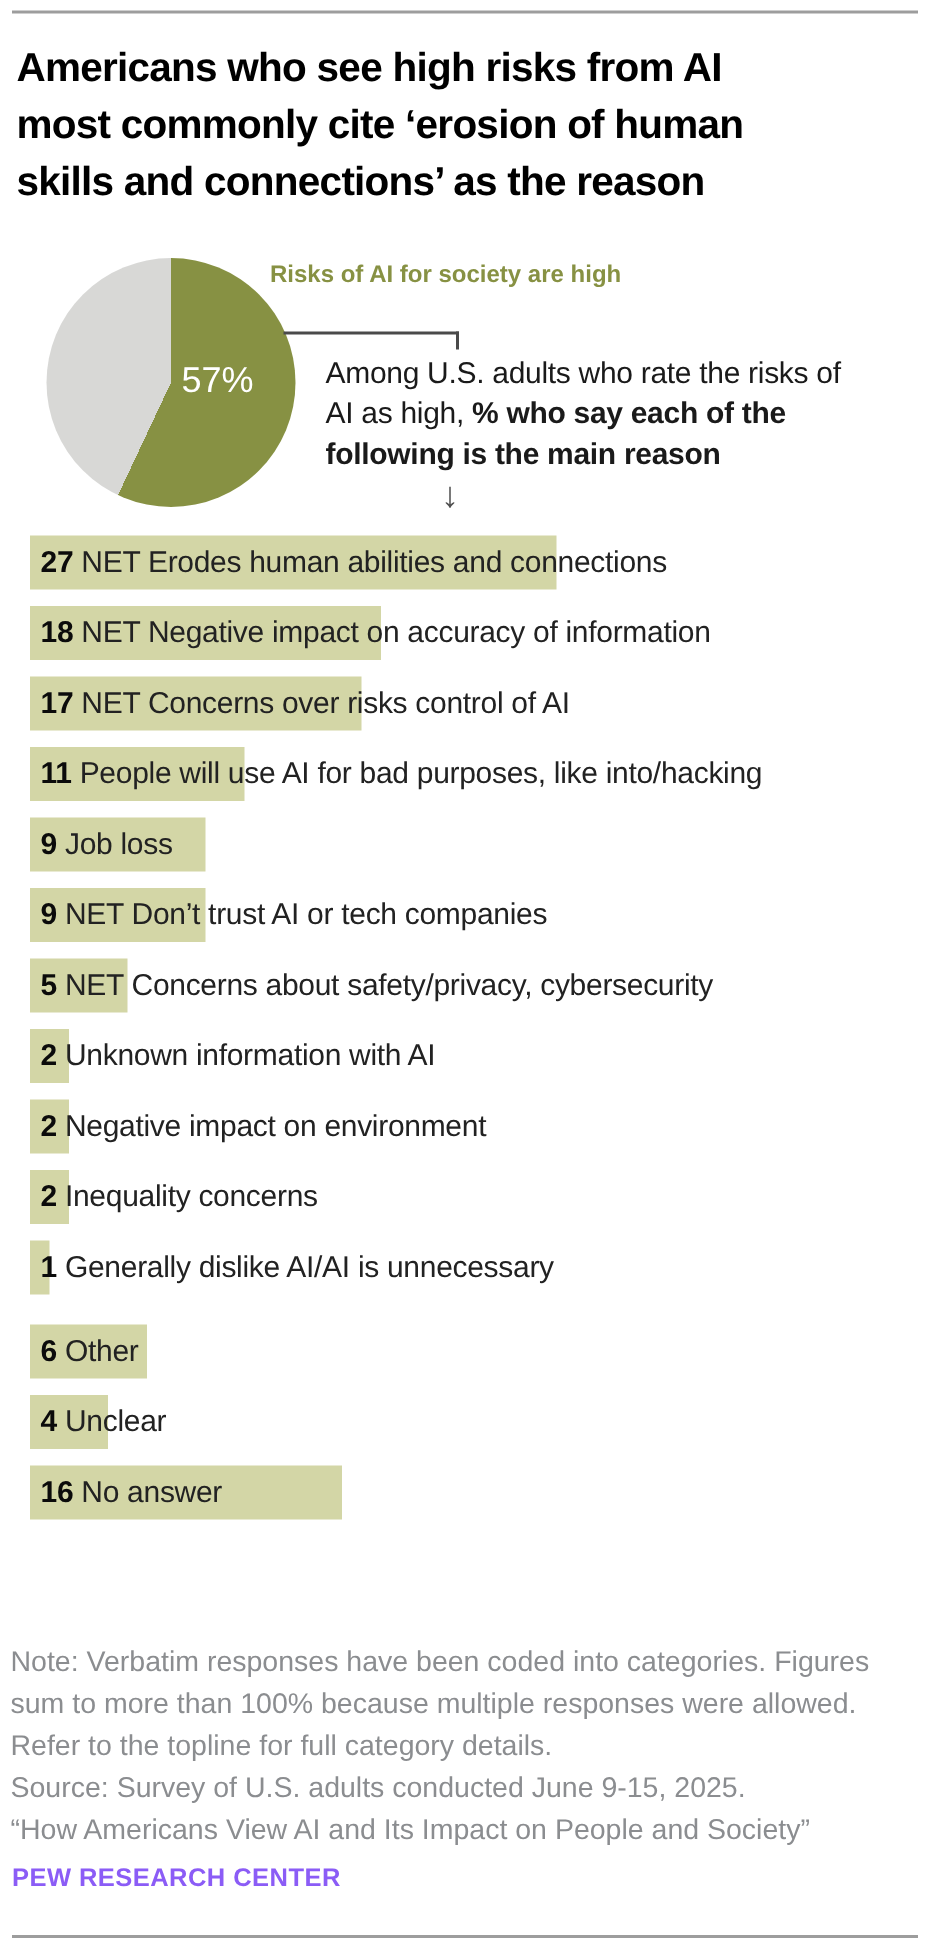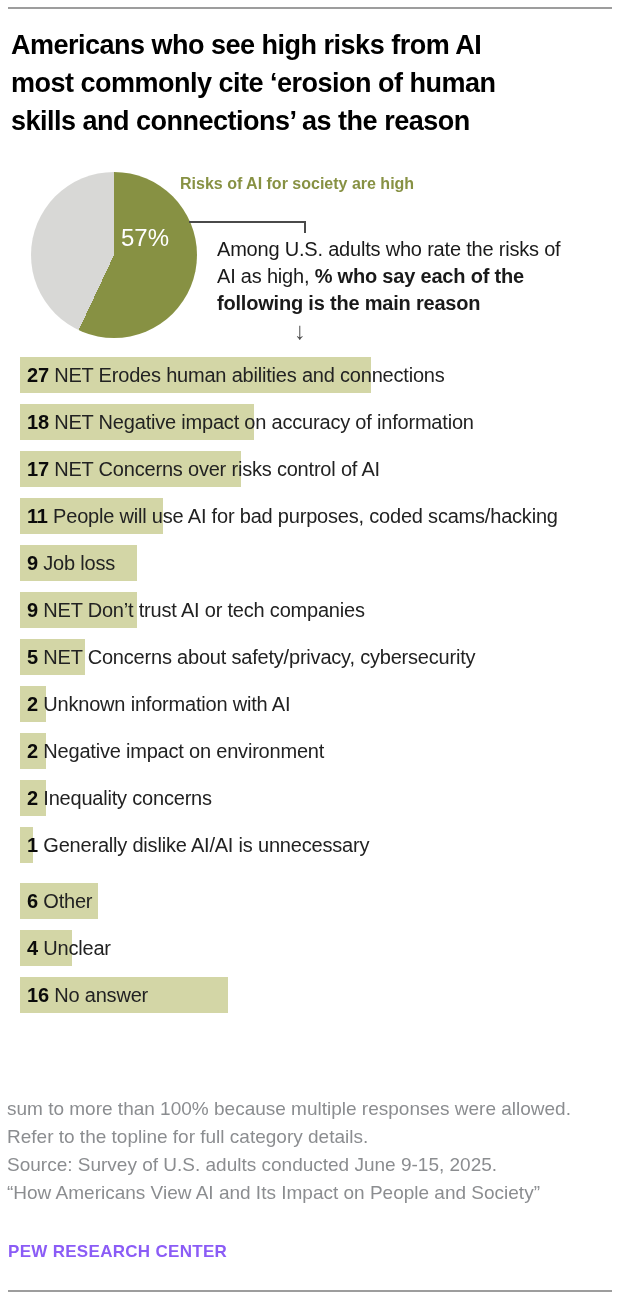"57%" .pie-value { top: 224px -> 240px }
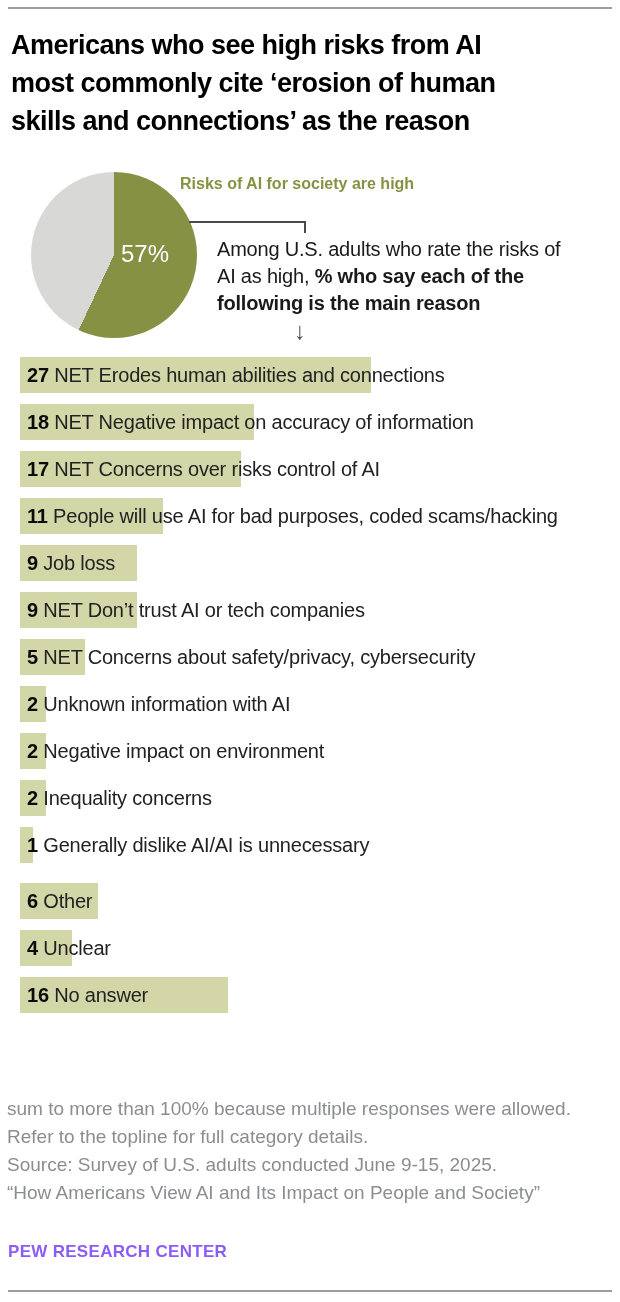"People will use AI for" span.lbl { text: coded scams/hacking -> like into/hacking }
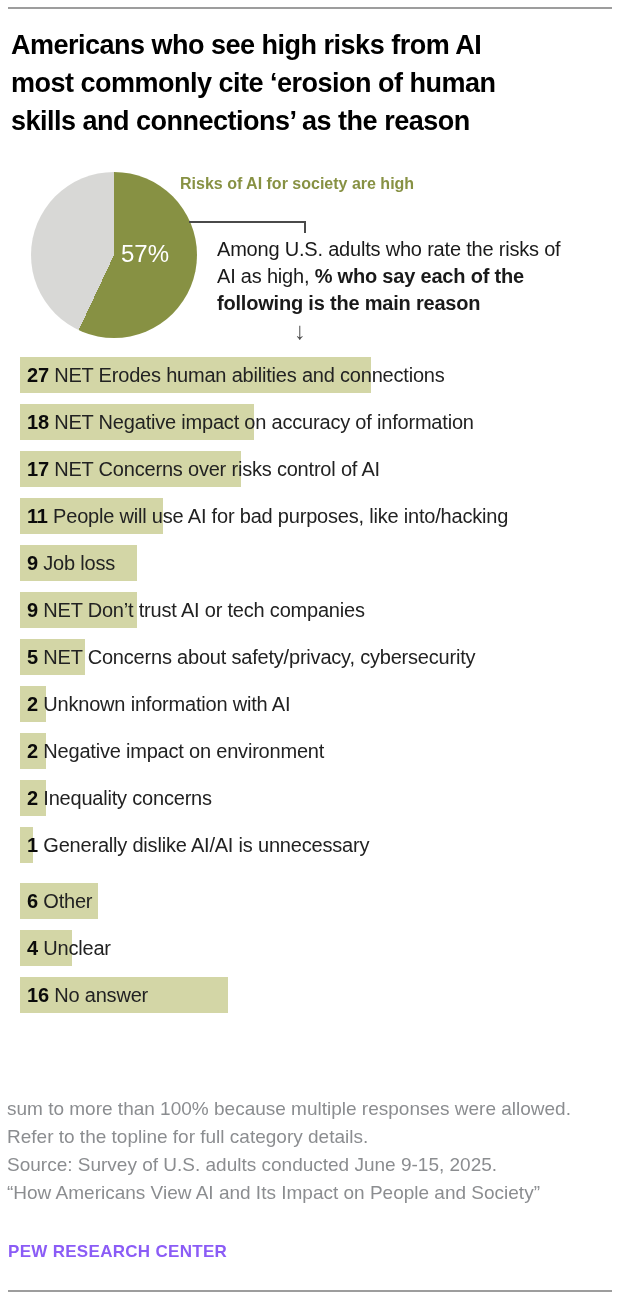"Note: Verbatim responses have been" div { html: none -> <div>Note: Verbatim responses have been coded into categories. Figures</div> }
